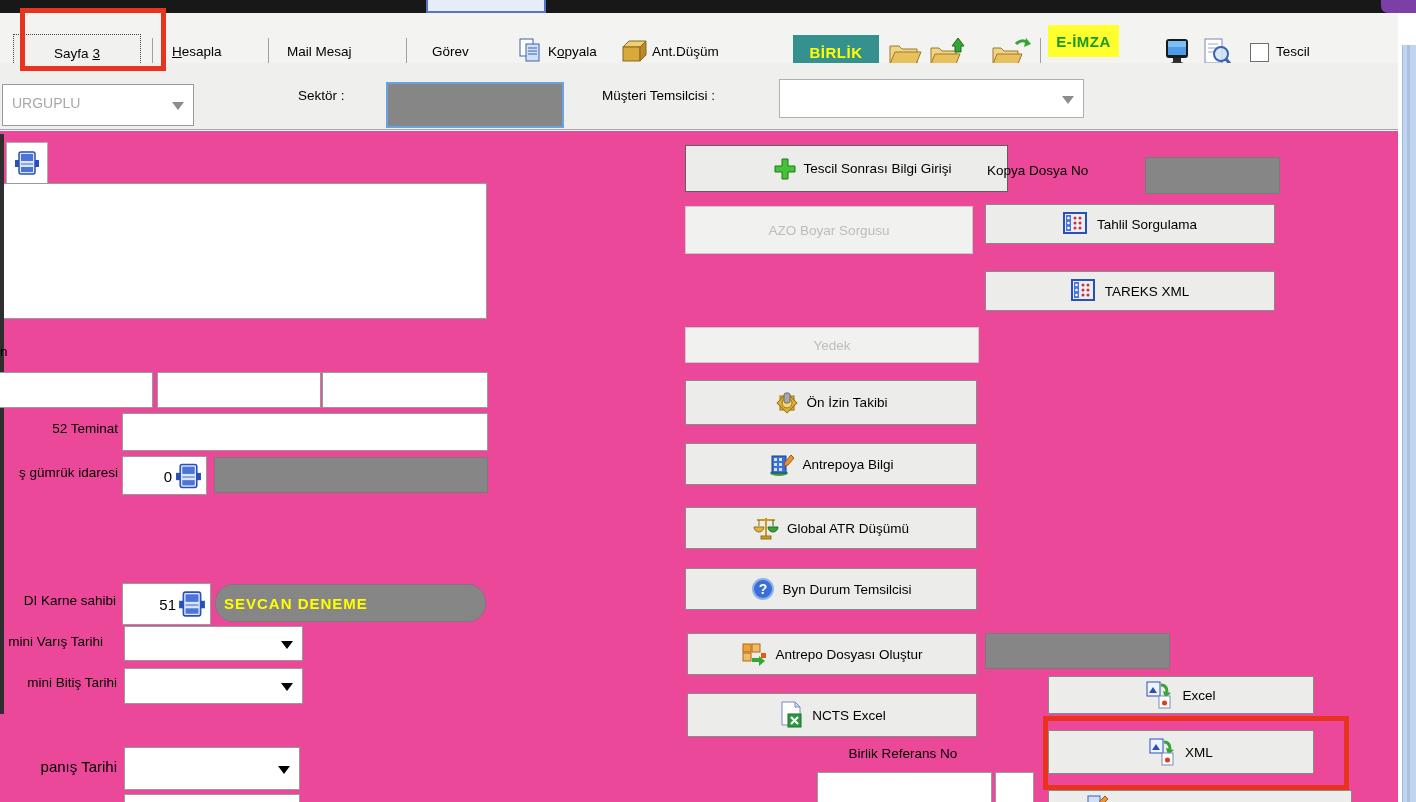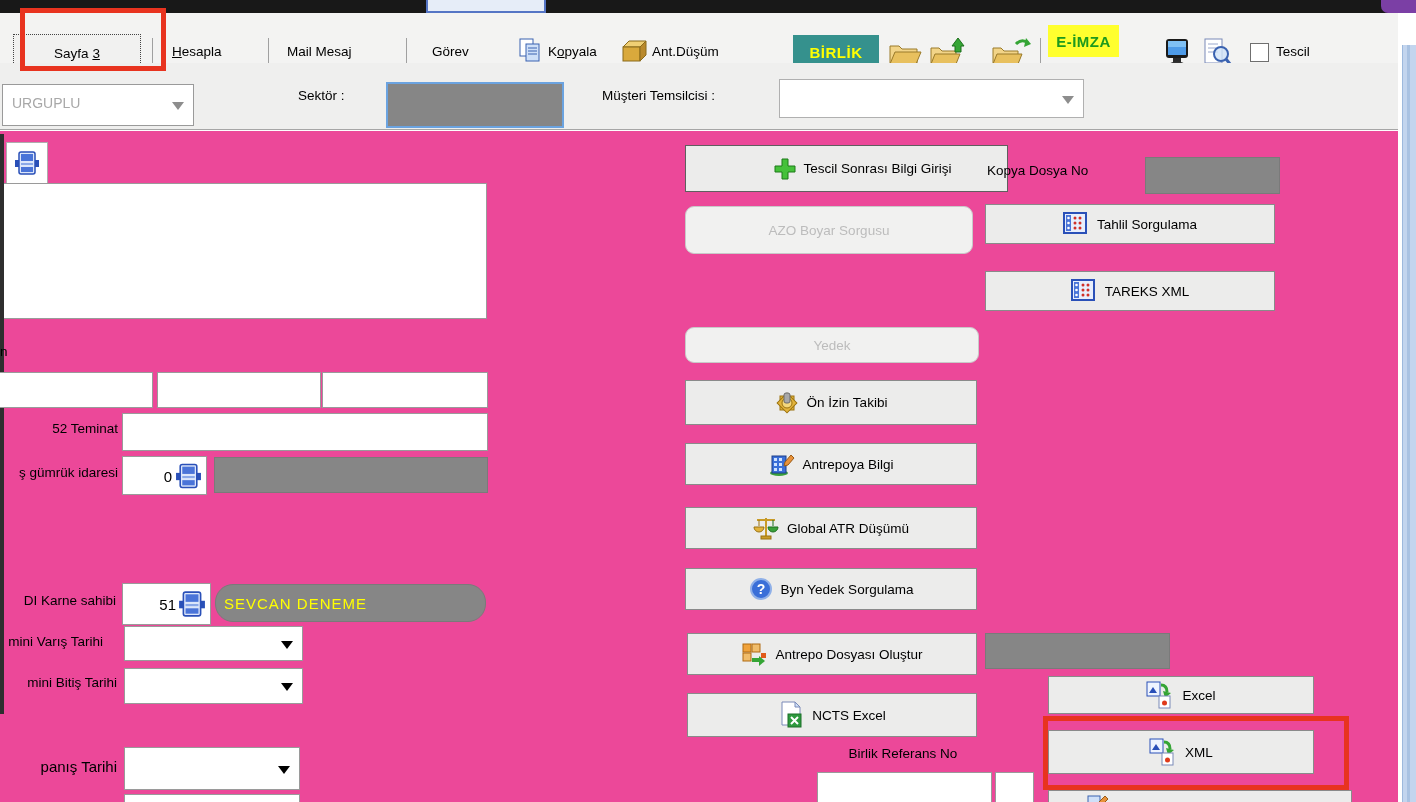"AZO Boyar Sorgusu" .btn.disabled { border-radius: 9px -> none }
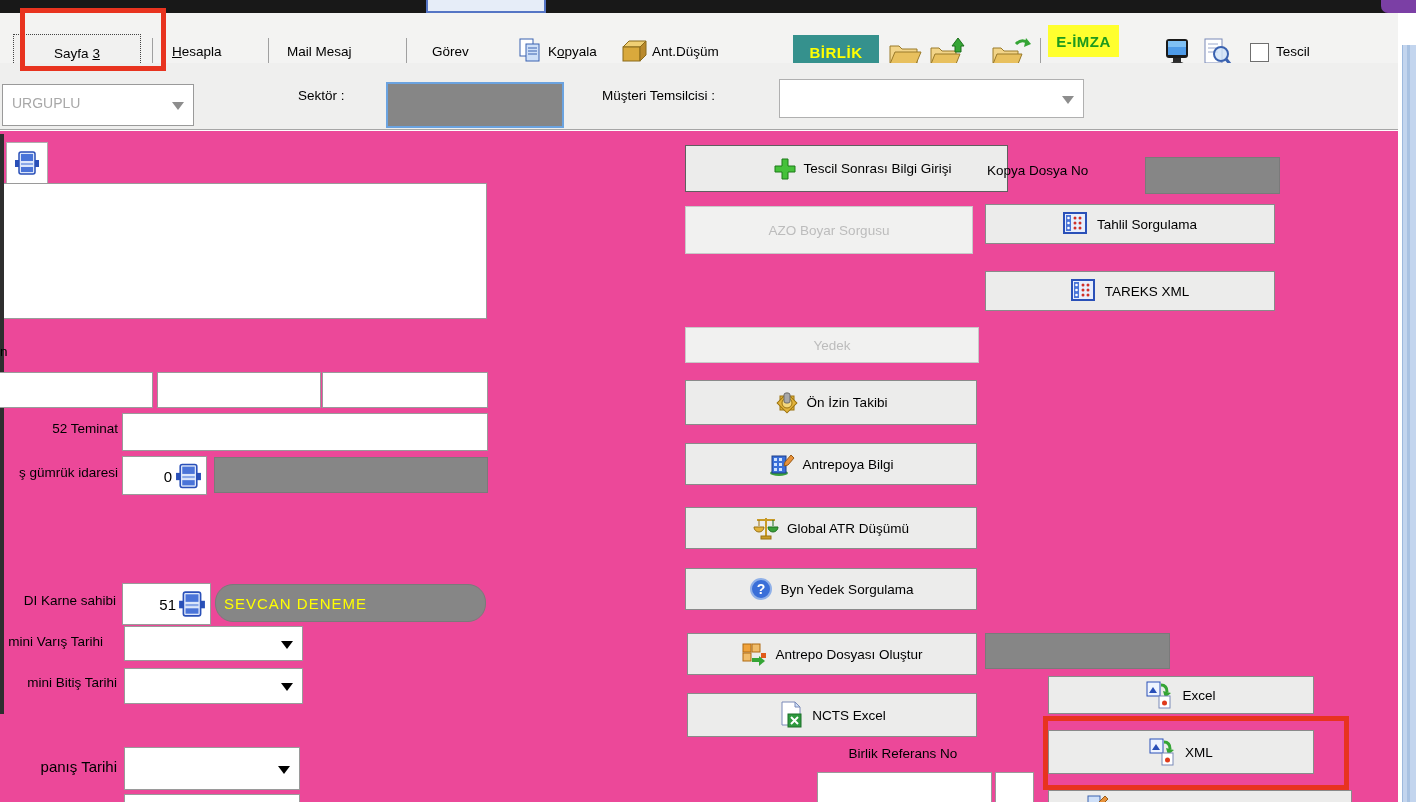"Byn Yedek Sorgulama" span { text: Yedek Sorgulama -> Durum Temsilcisi }
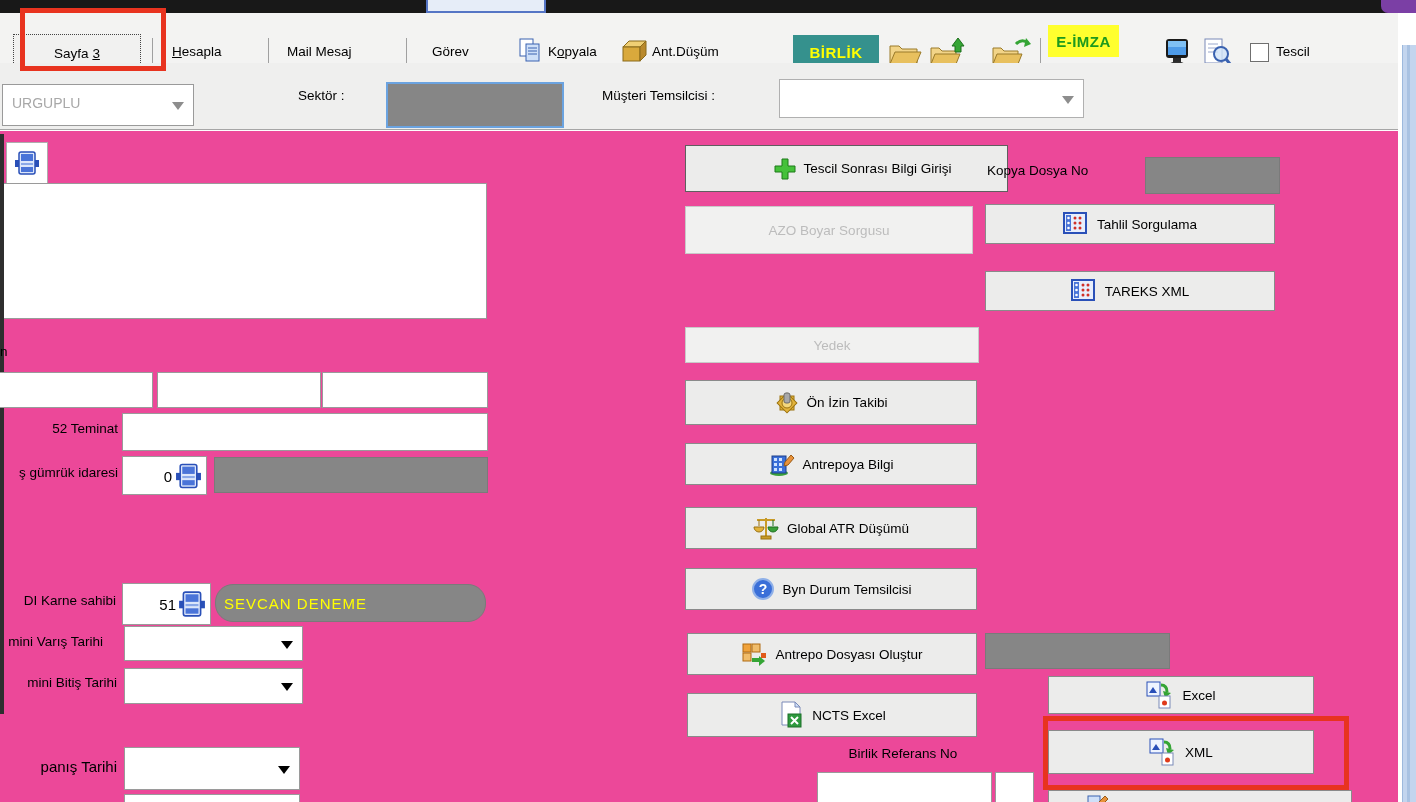"SEVCAN DENEME" .yellowtxt { font-weight: normal -> bold }
